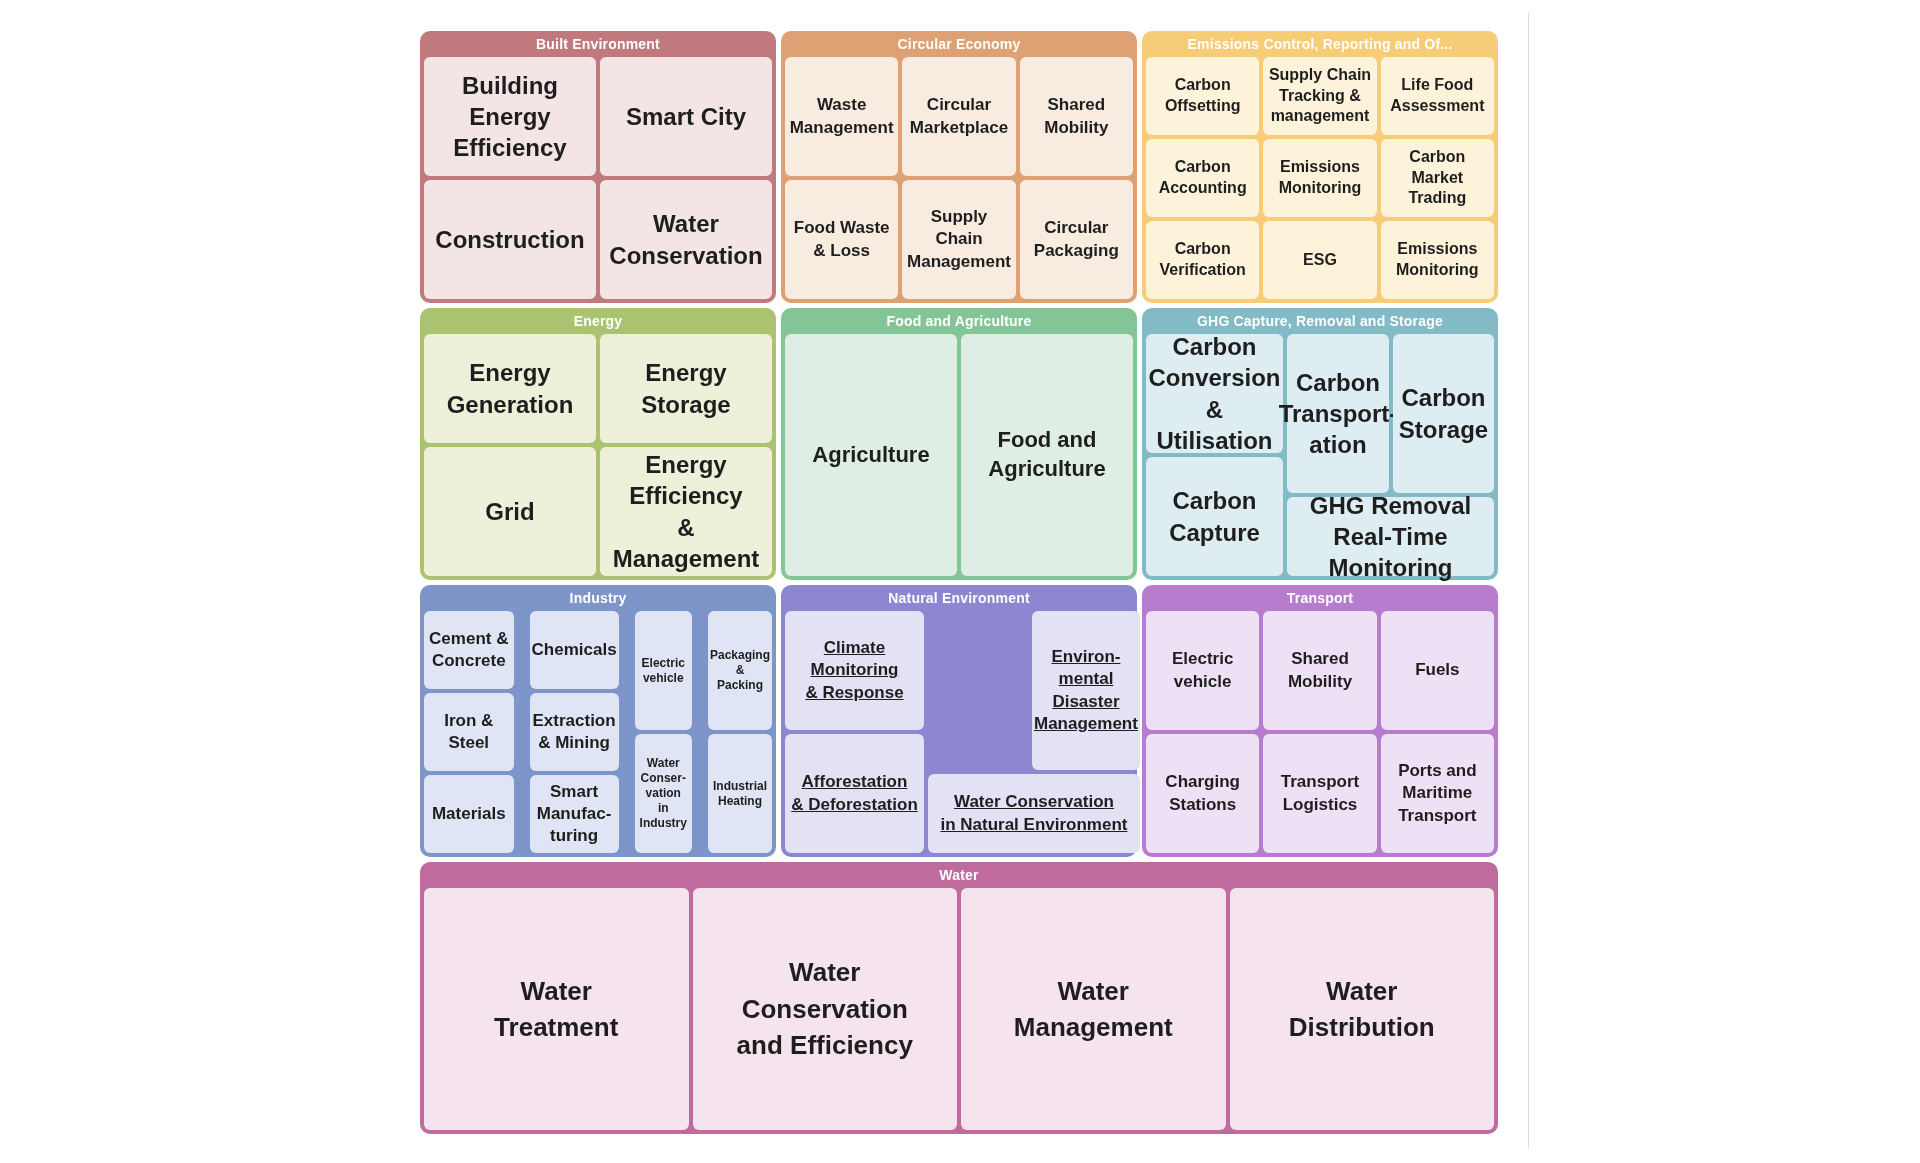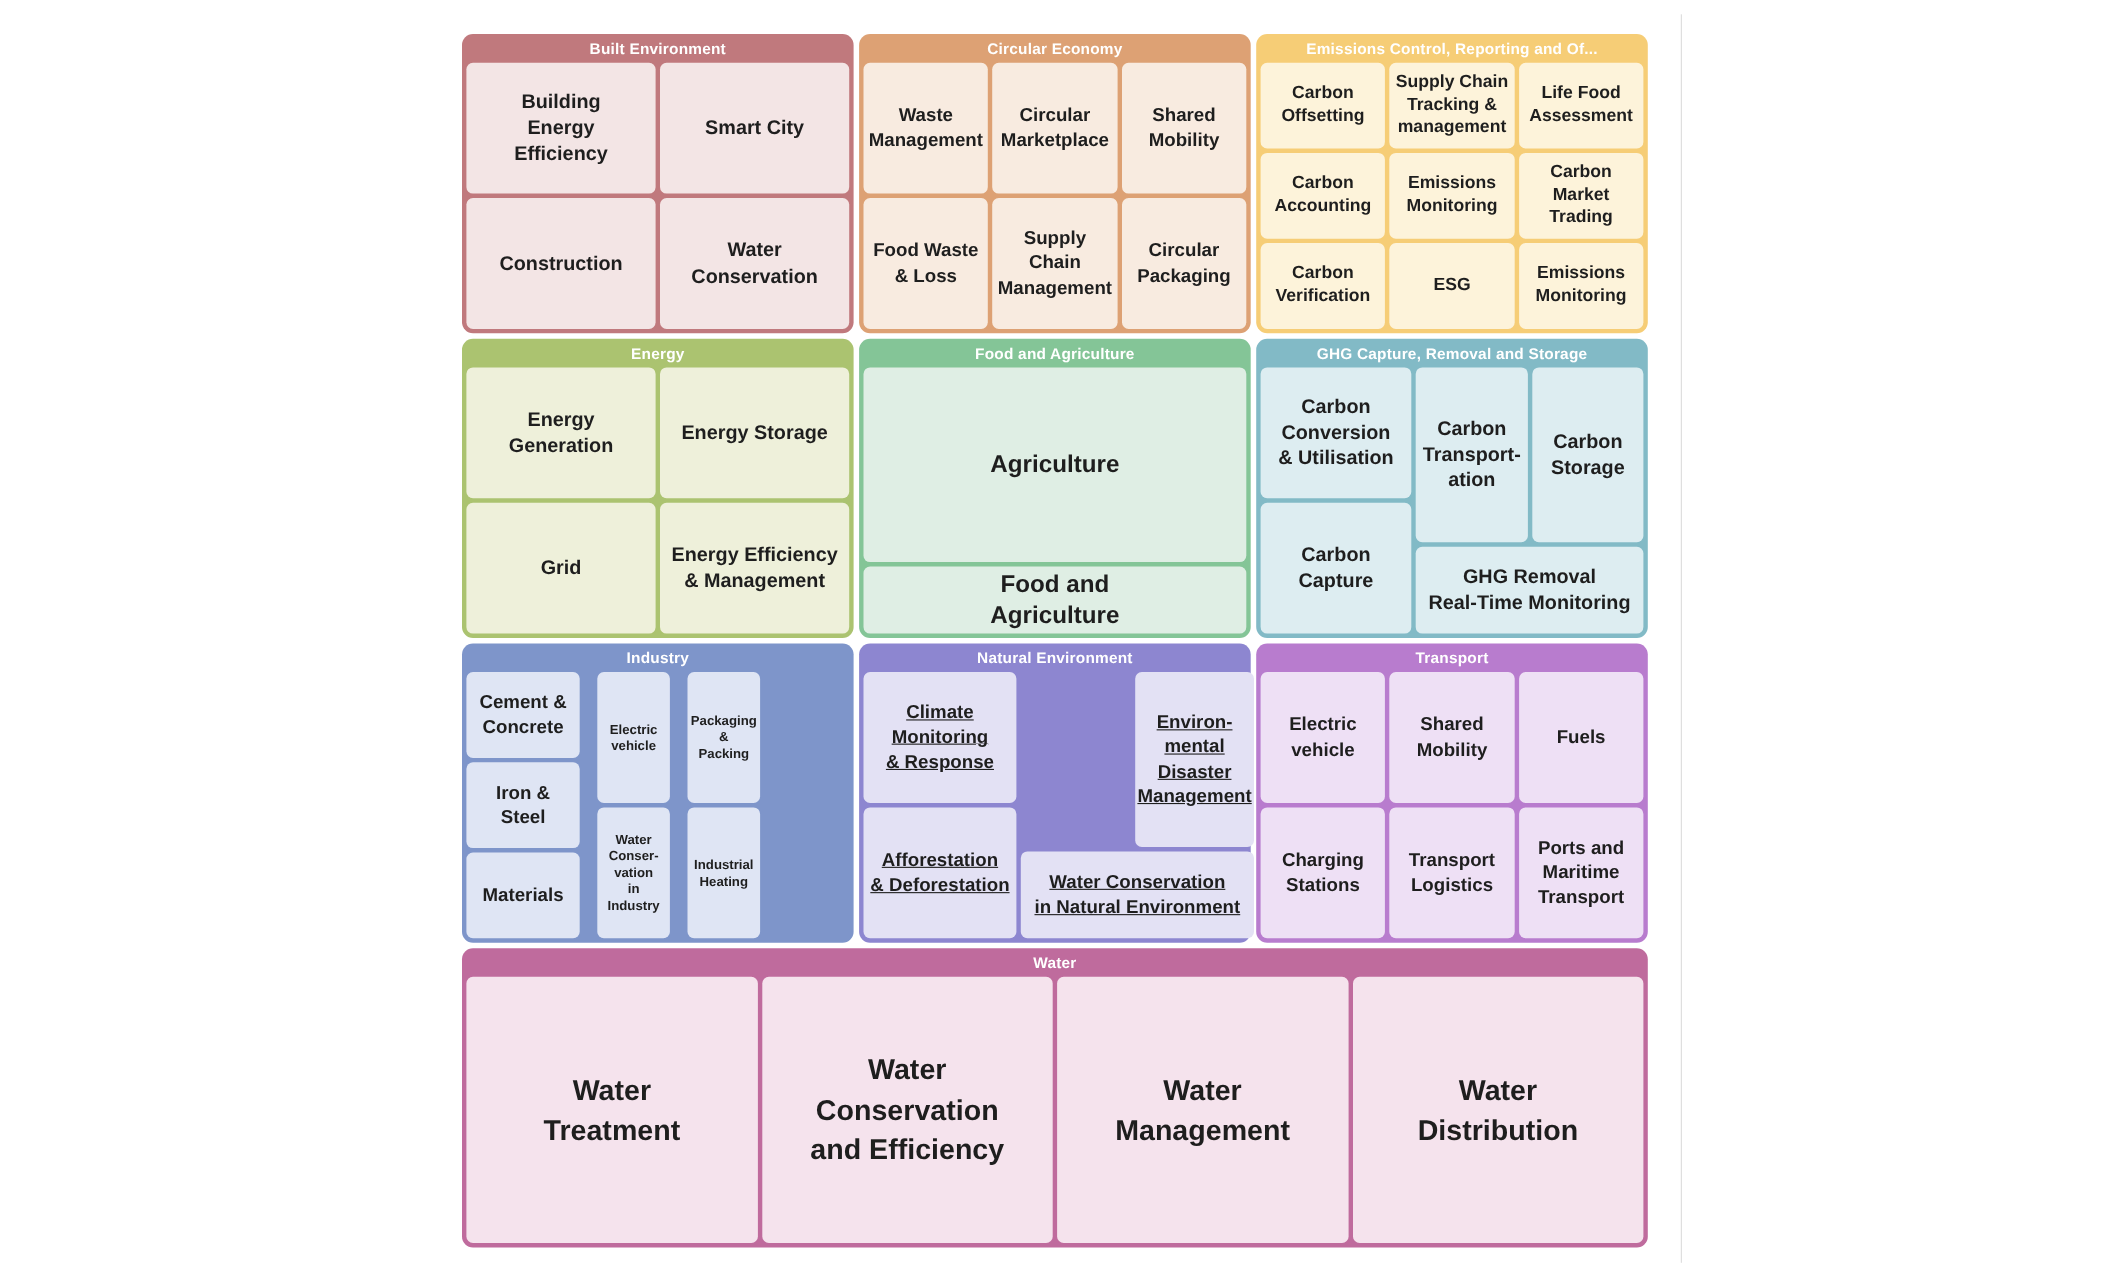"Building" .fs18 .cell { font-size: 18px -> 24px }
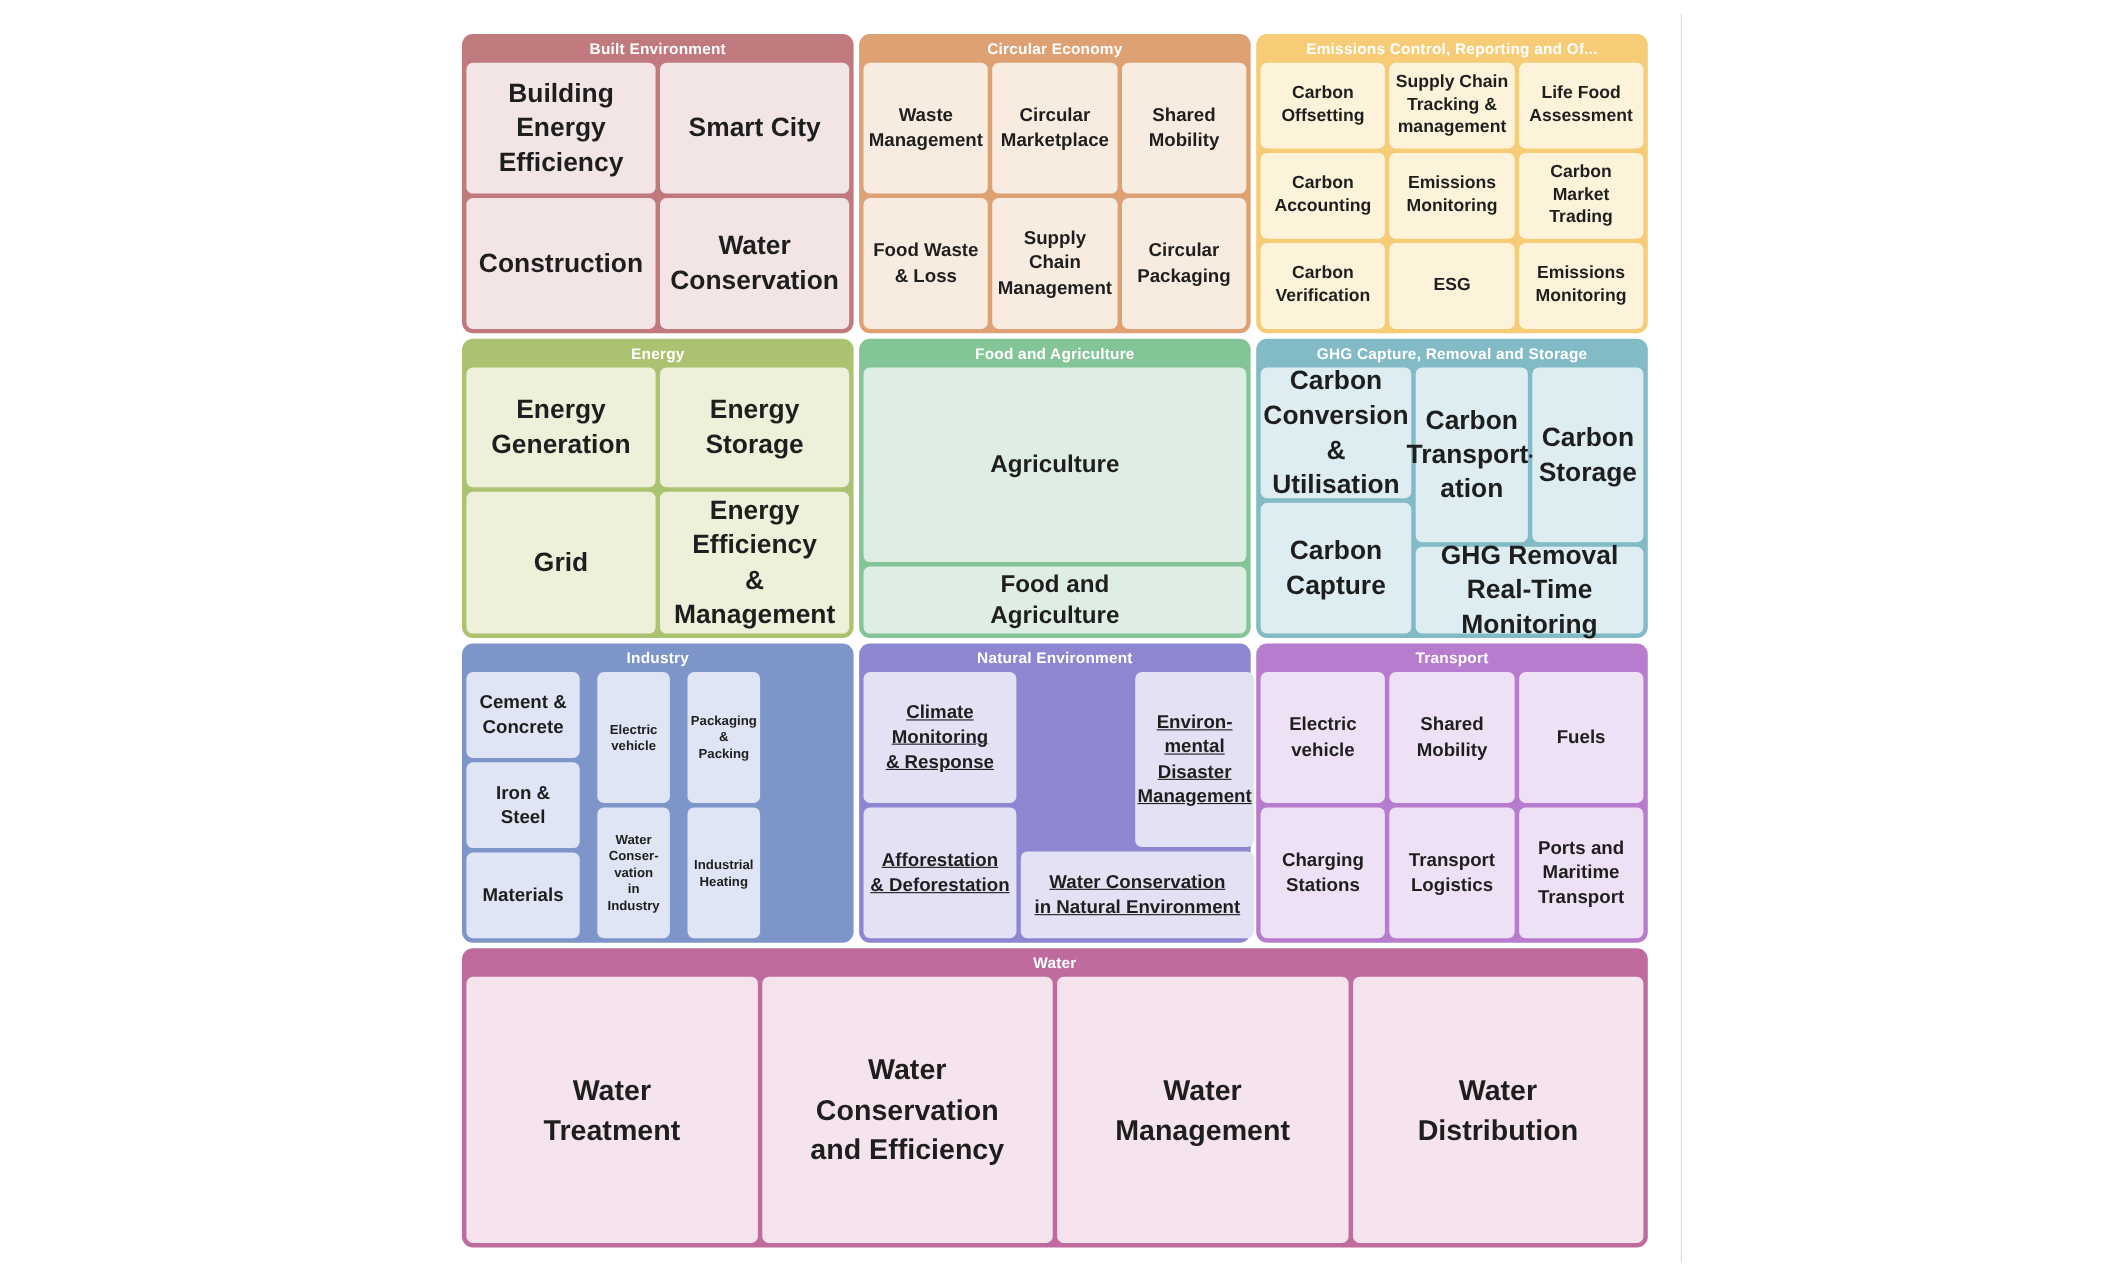"Agriculture" .body-2x1 { grid-template-columns: 1fr -> 1fr 1fr }
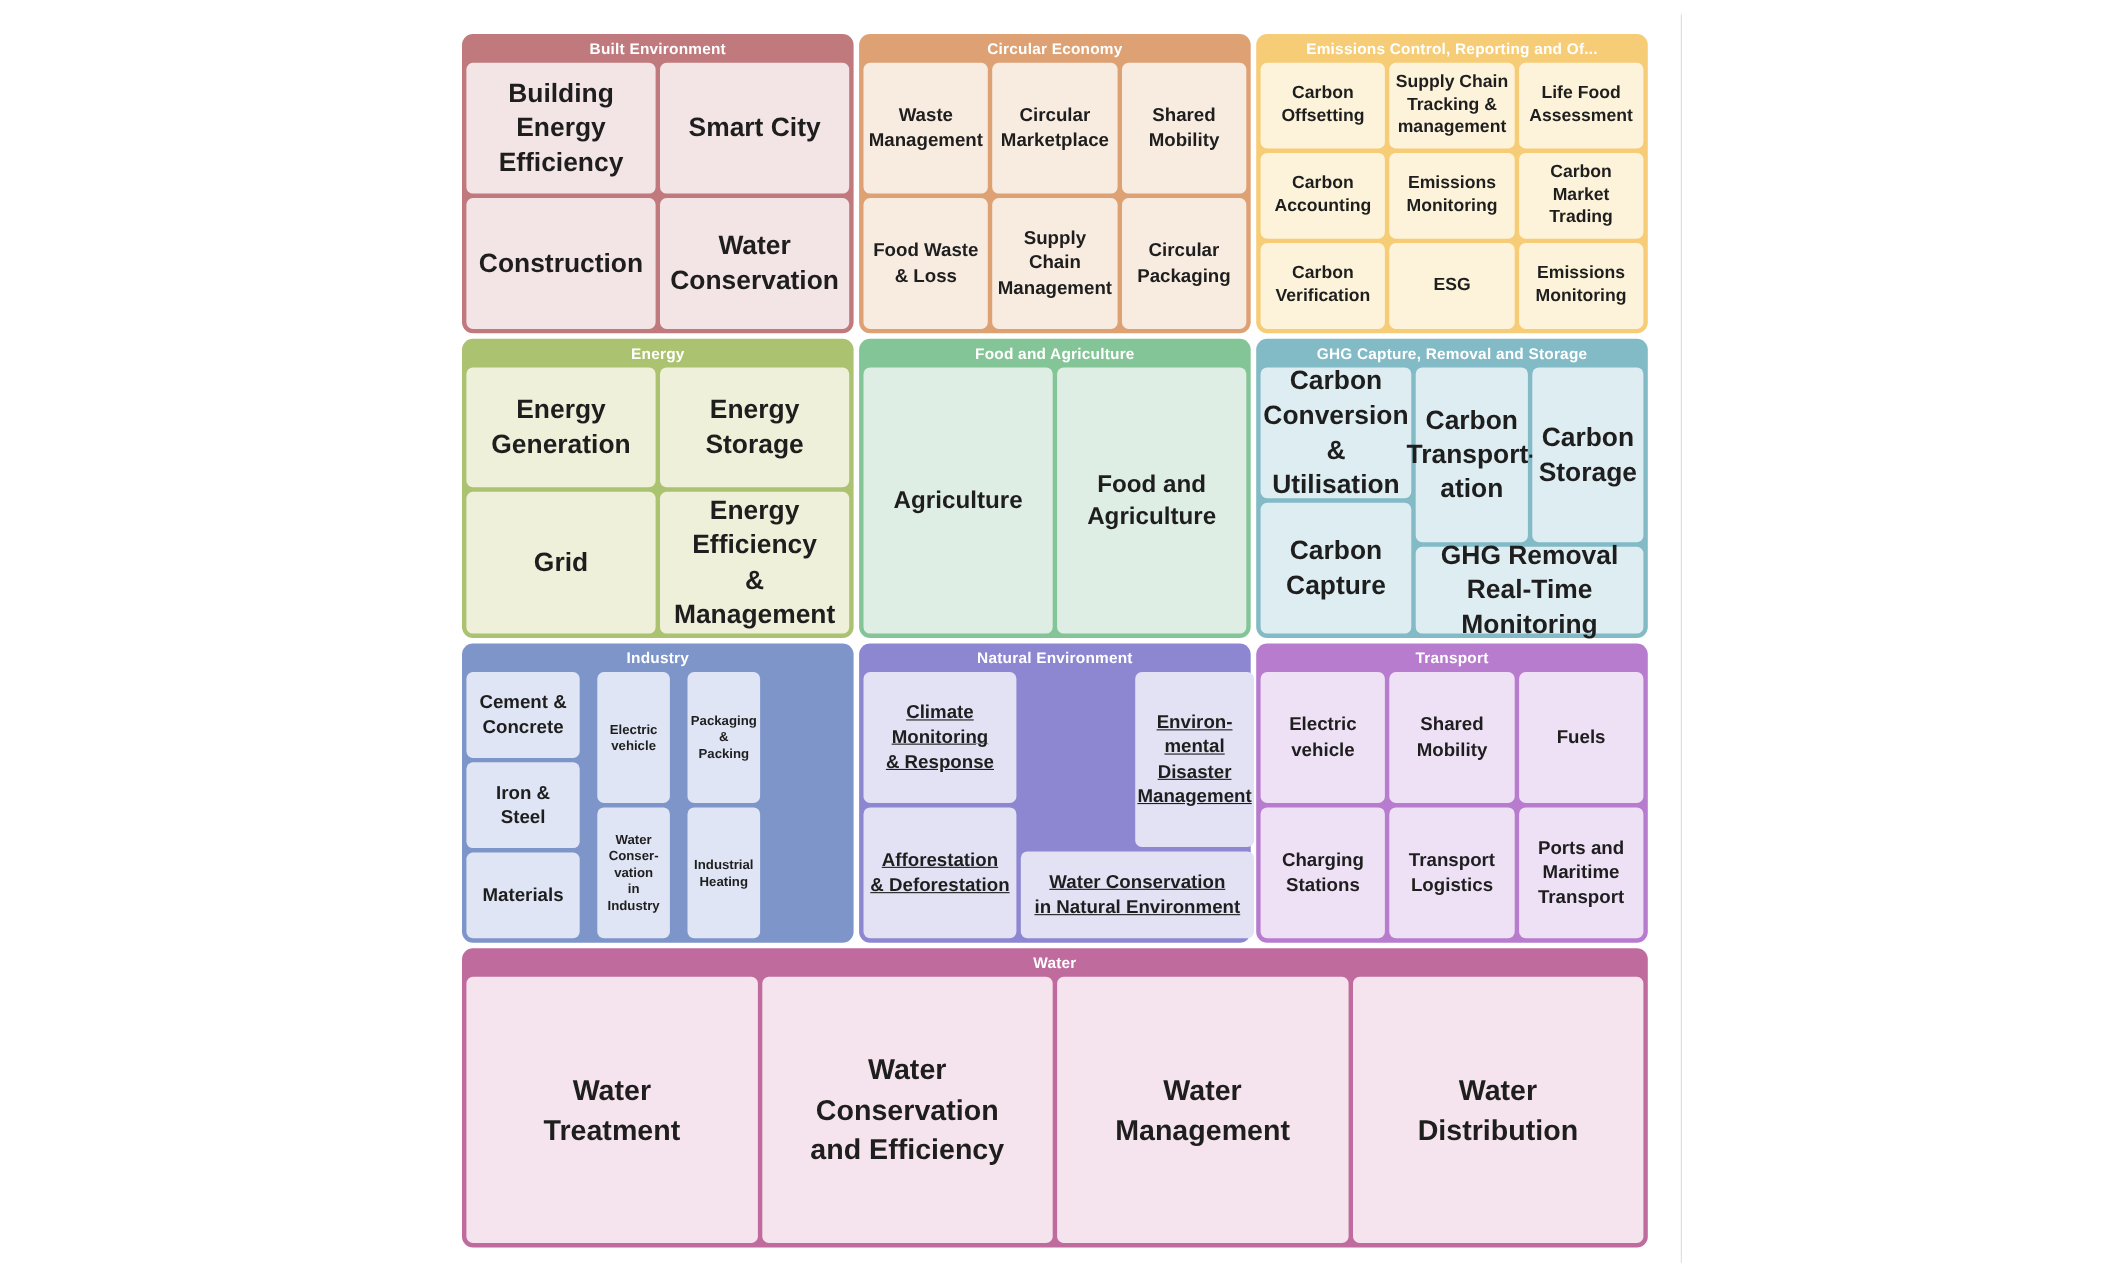"Chemicals" div.ind-col { html: none -> <div> <div>Chemicals</div> <div>Extraction &amp; Mining</div> <div>Smart Manufac- turing</div> </div> }
